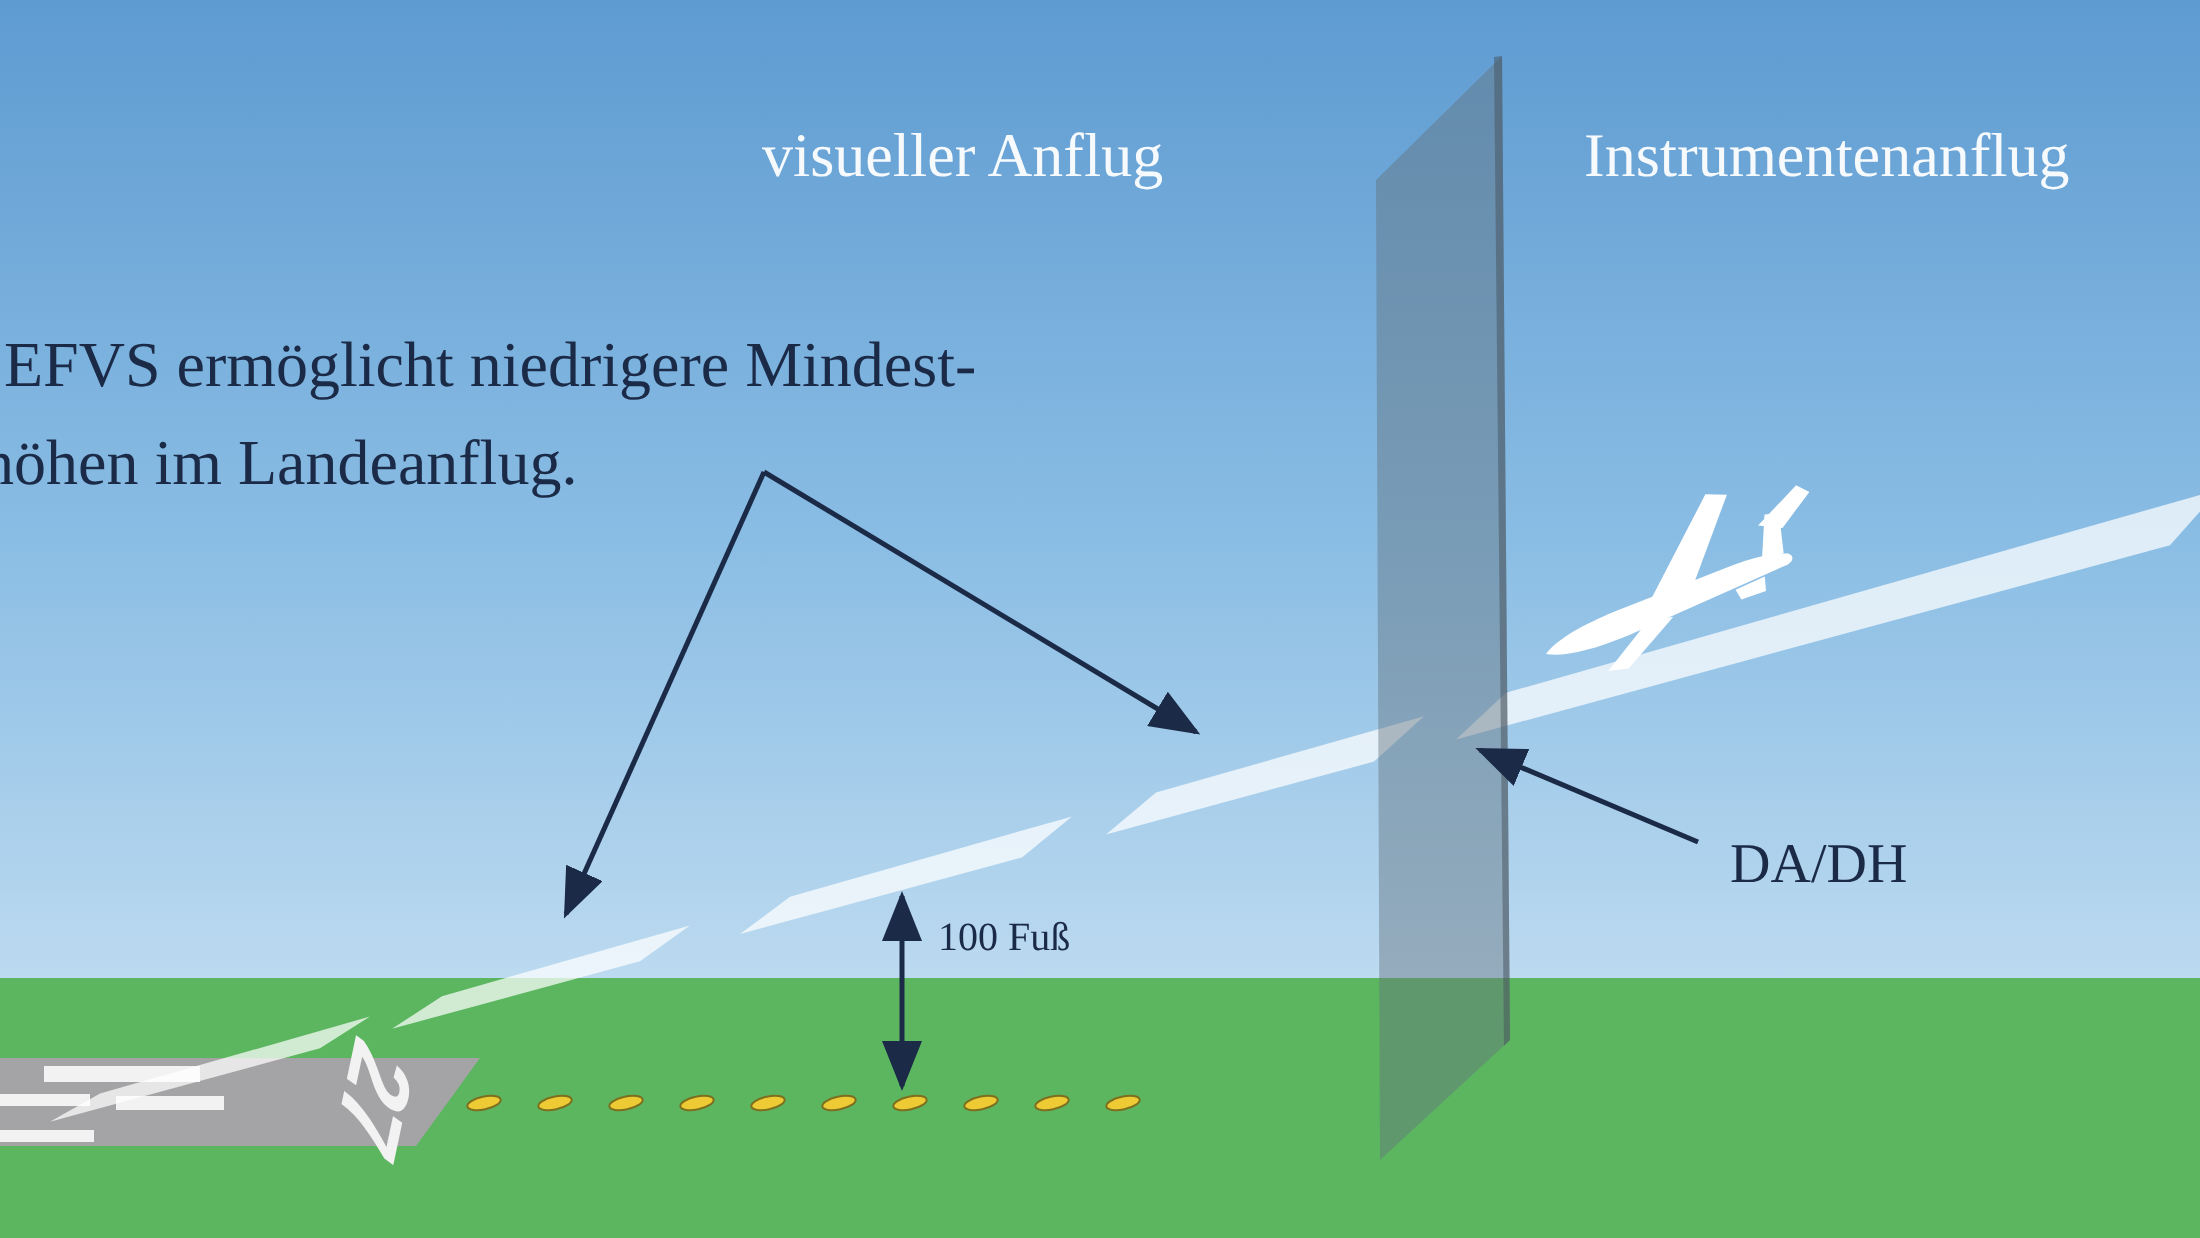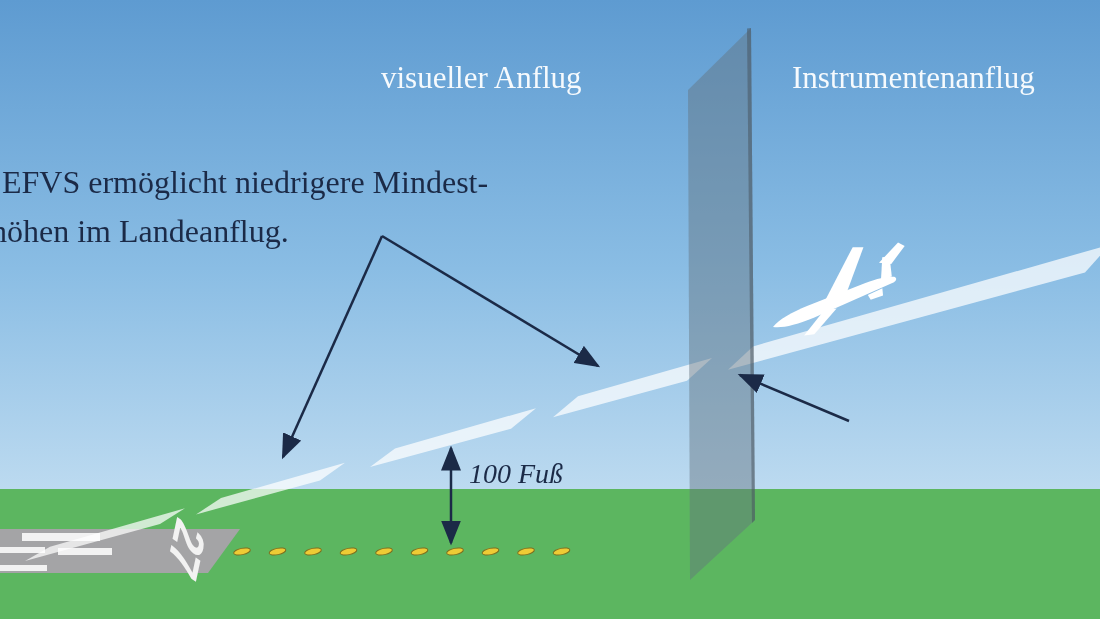"DA/DH" div.lbl { html: none -> <div>DA/DH</div> }
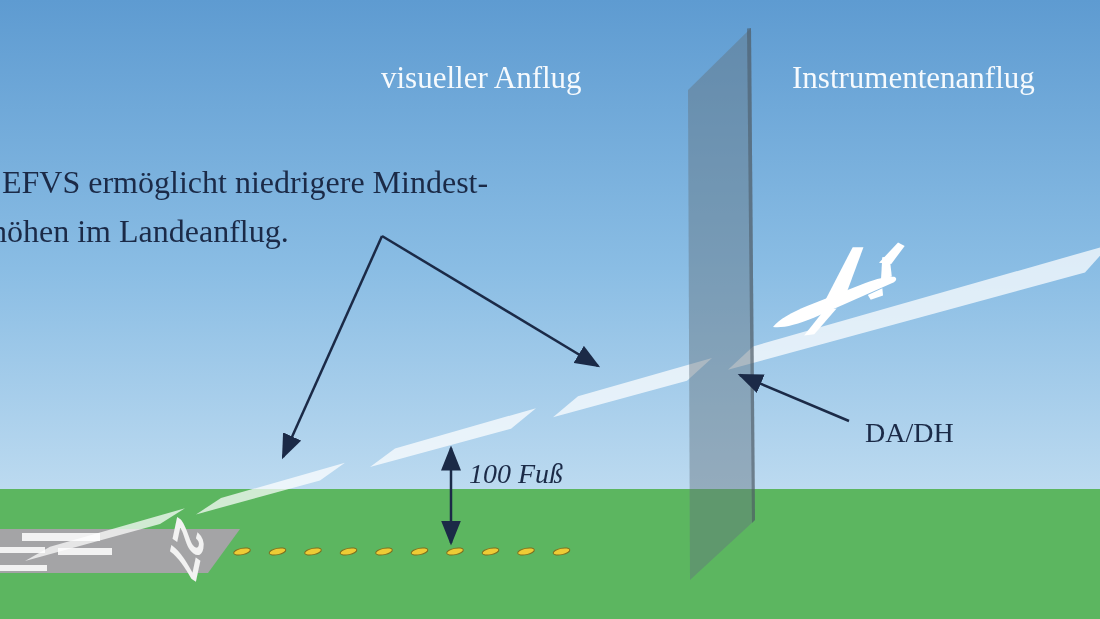"100 Fuß" .lbl-height { font-size: 28px -> 20px; font-style: italic -> none }
